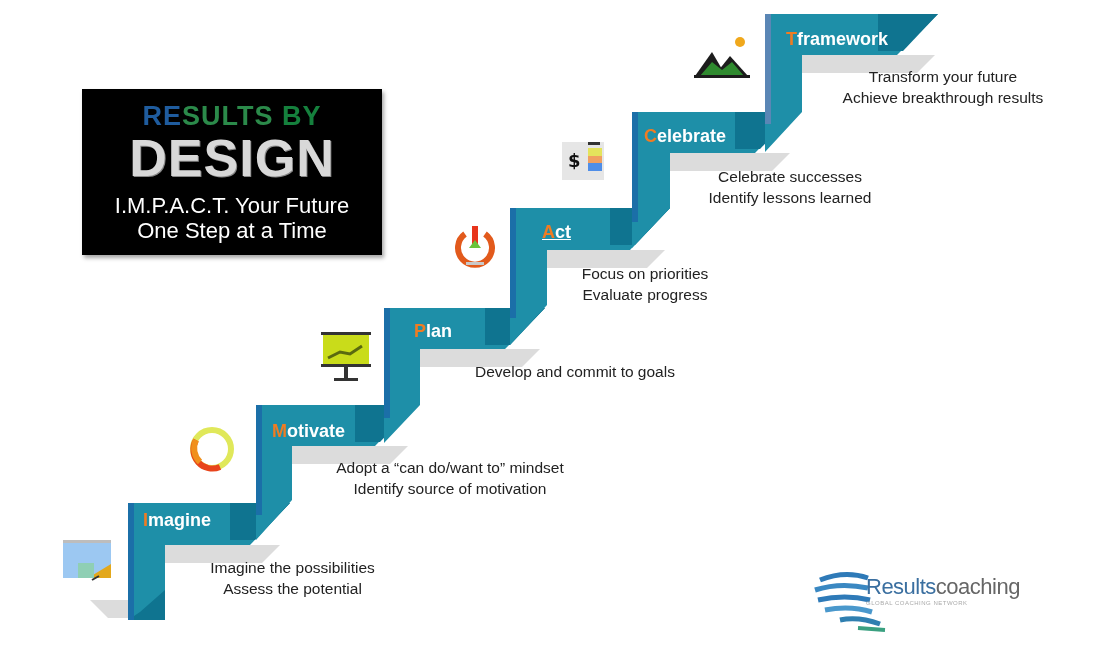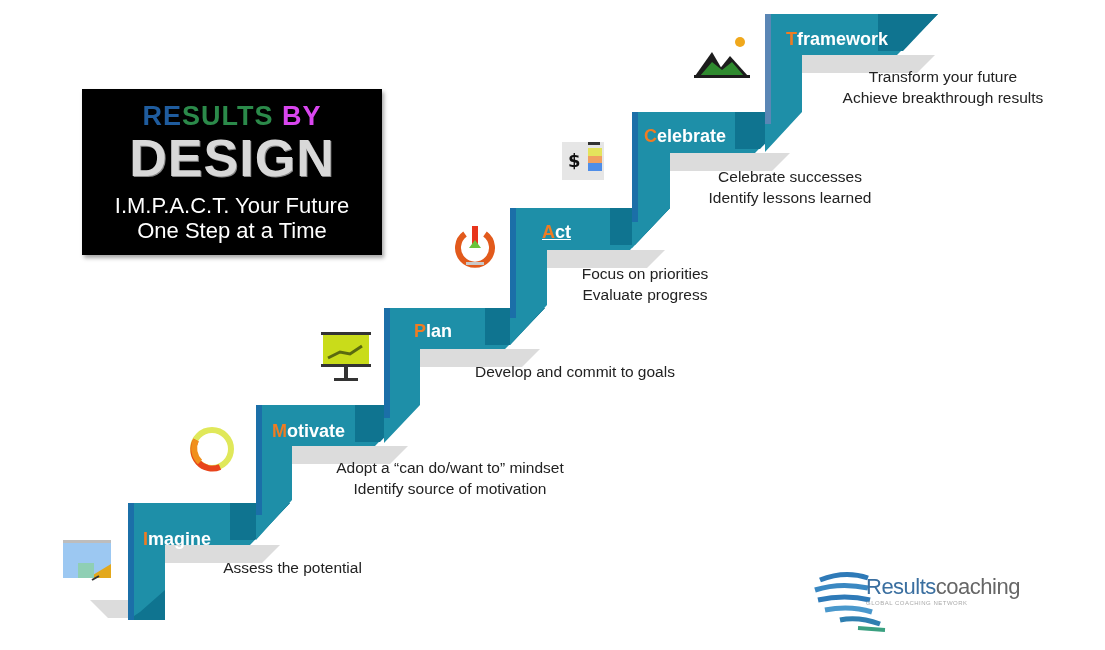"BY" .title-top .c3 { color: #d946ef -> #15803d }
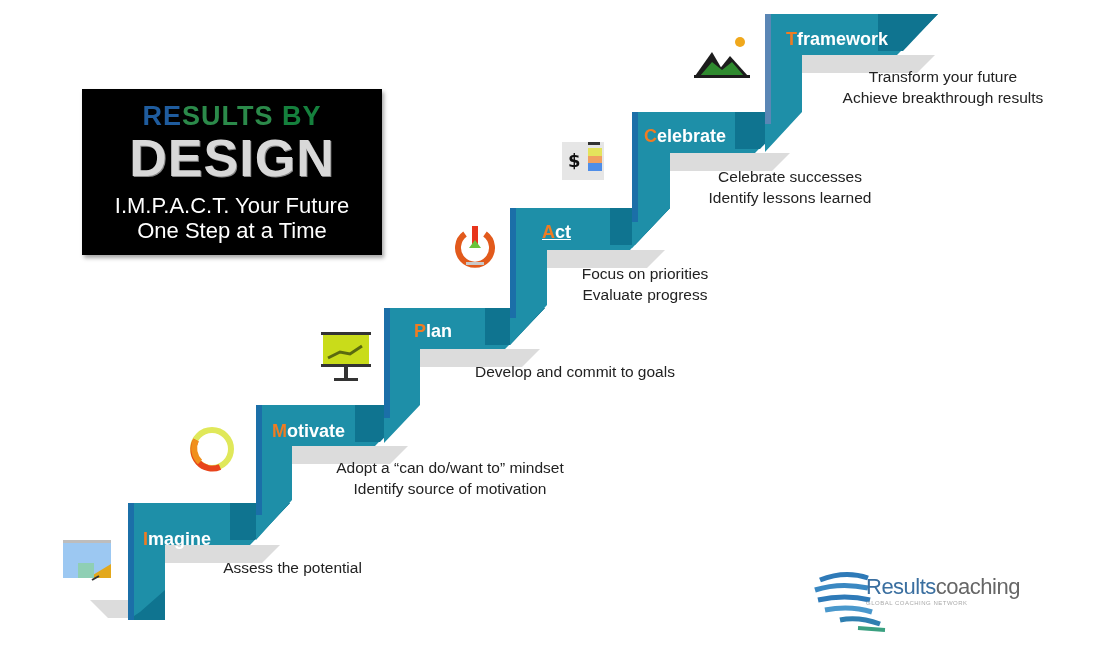"Imagine" div.abs { top: 528px -> 509px }
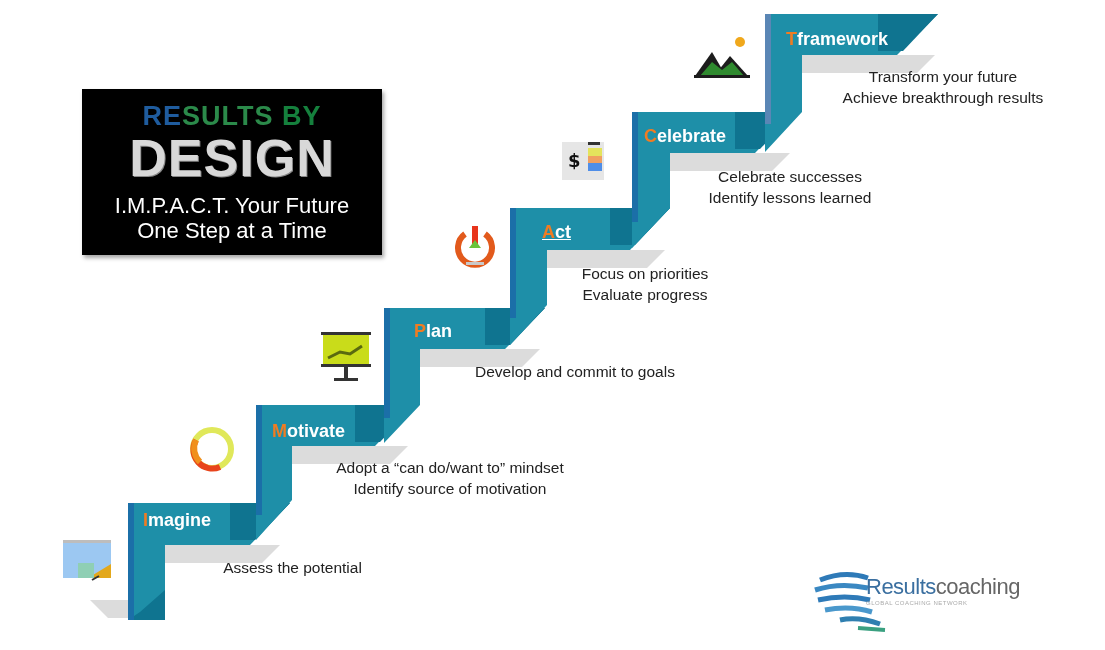"Imagine the possibilities" div { html: none -> <div>Imagine the possibilities</div> }
